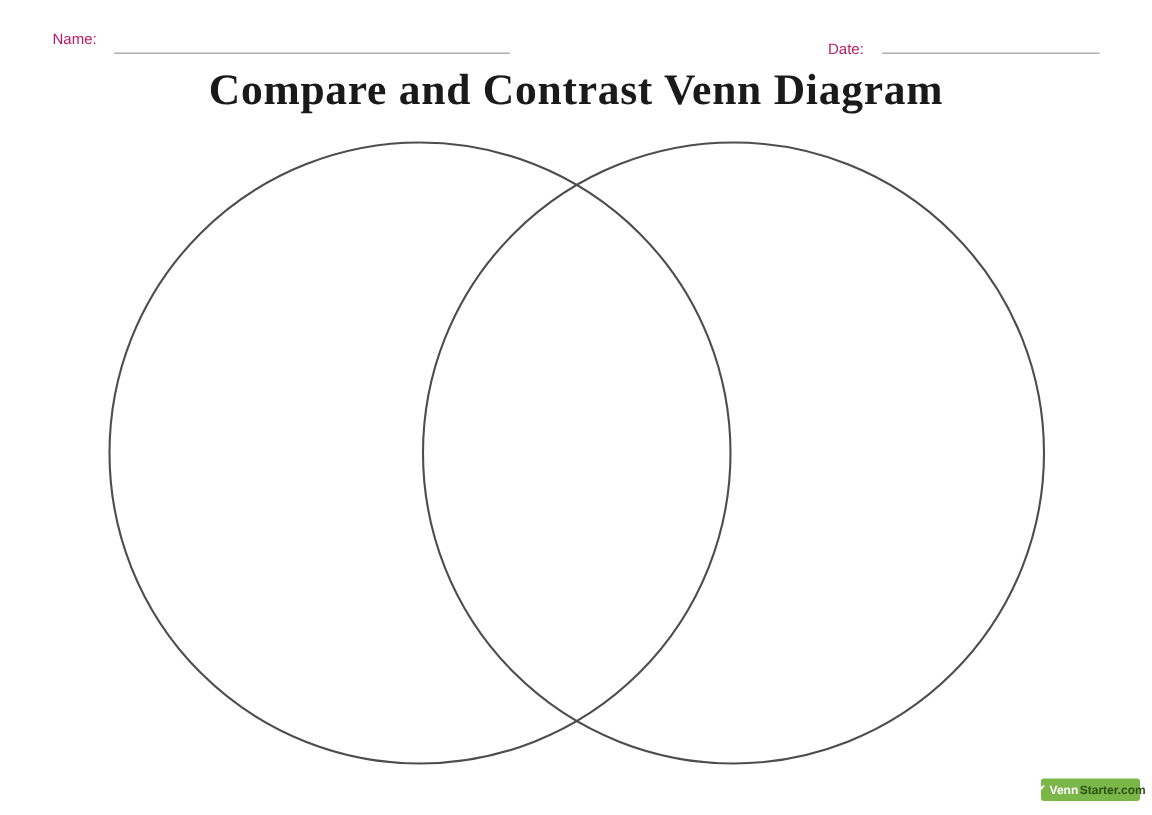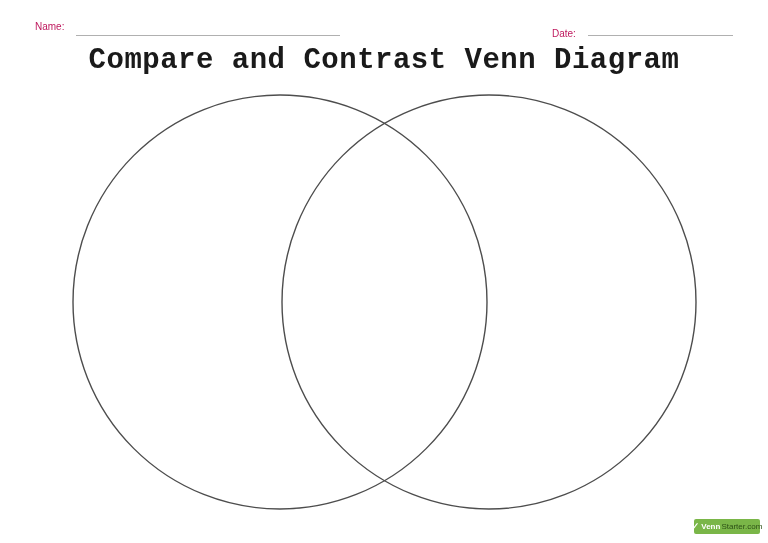"Compare and Contrast Venn Diagram" .page-title { font-family: Liberation Mono, monospace -> Liberation Serif, serif }
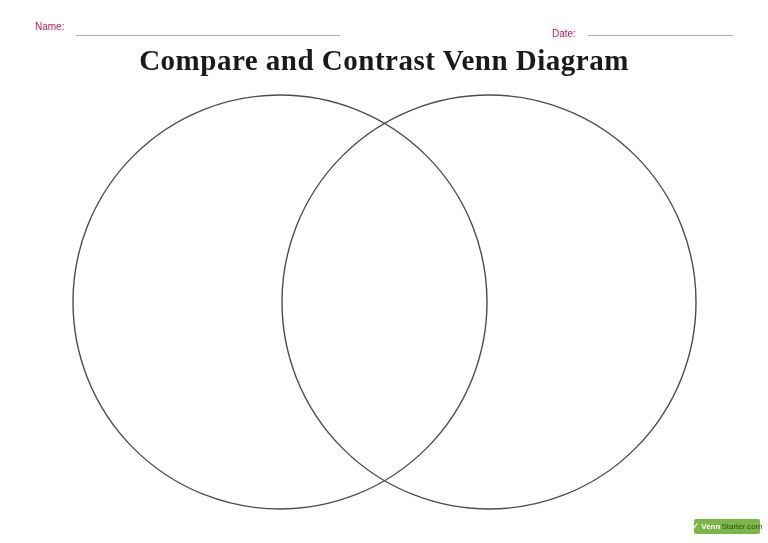"Starter.com" .badge .brand-secondary { font-weight: 400 -> 700 }
